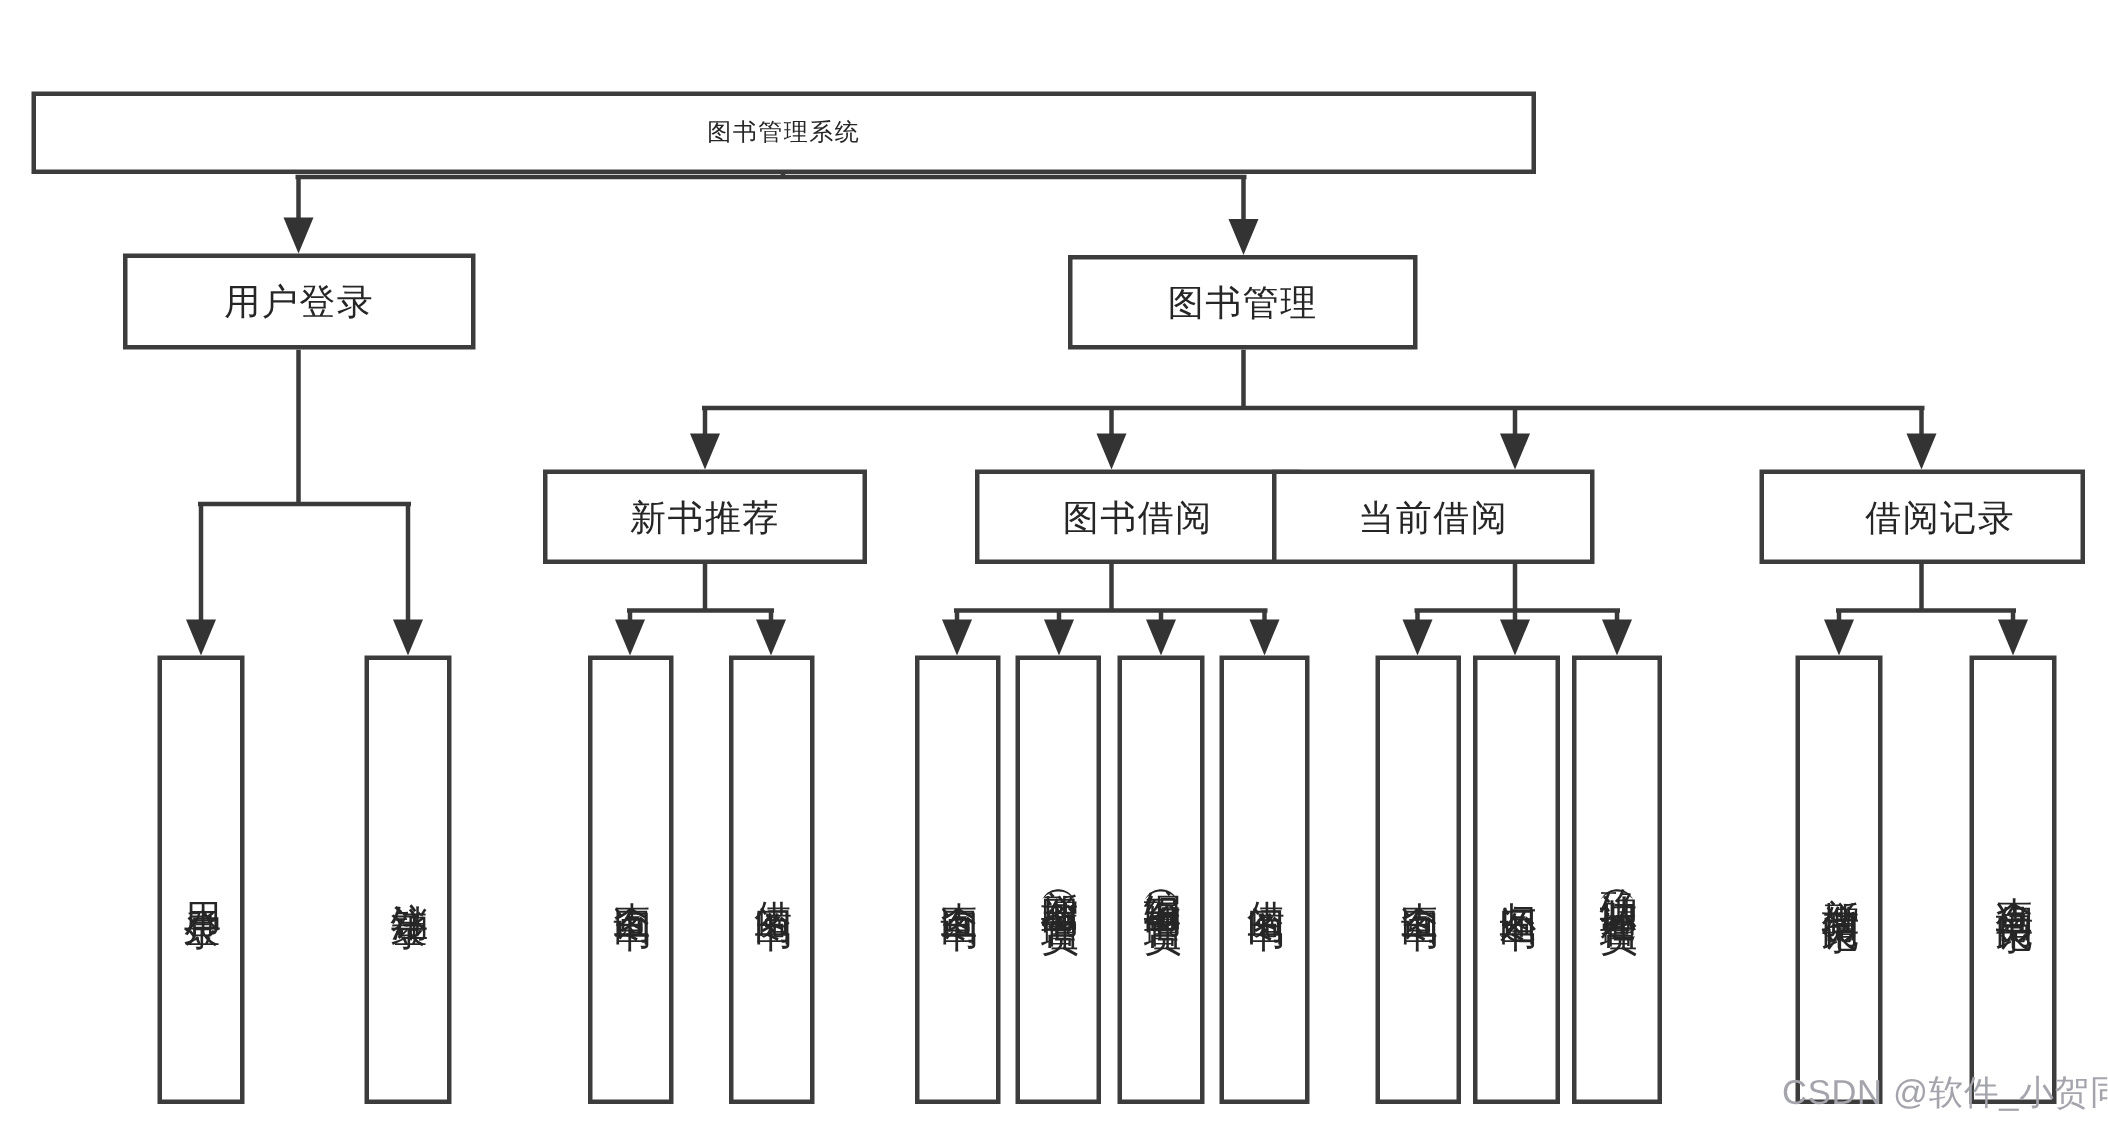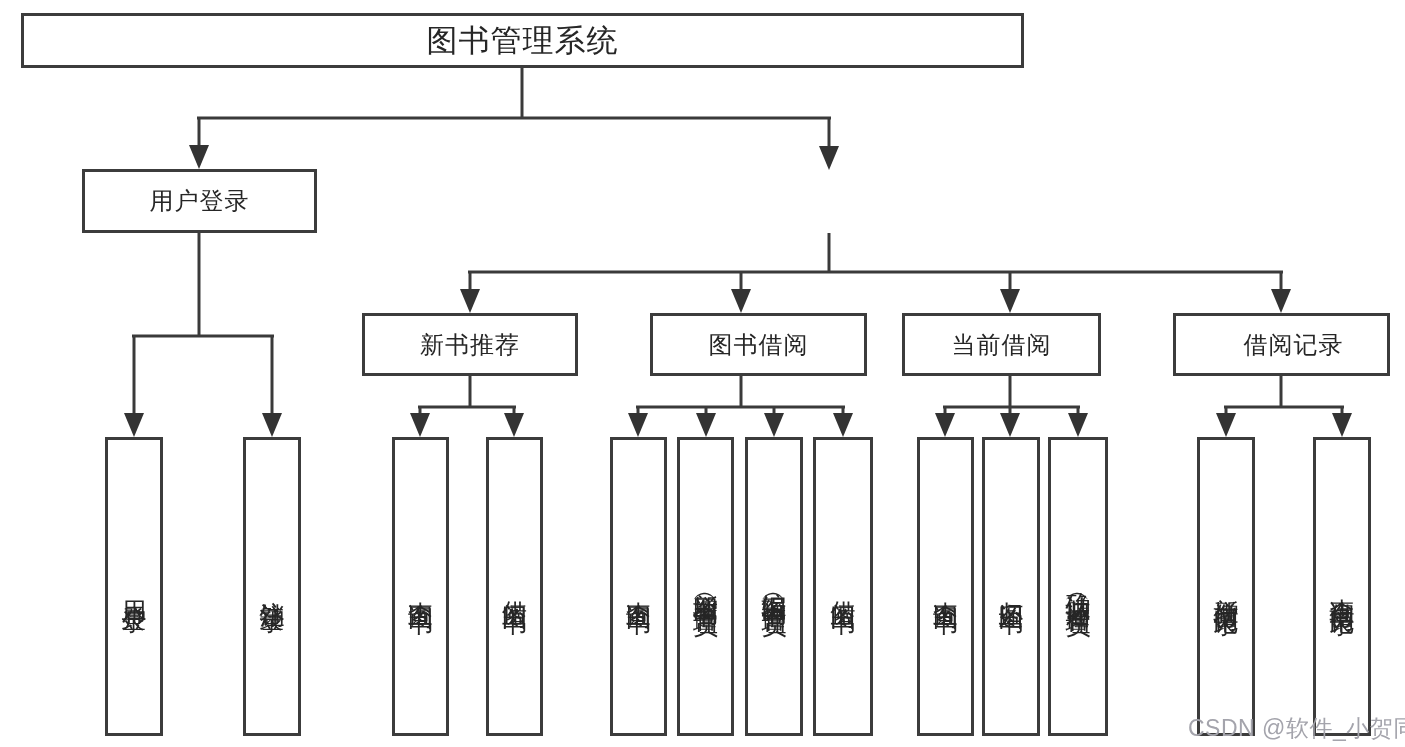"图书管理系统" .node.root { font-size: 31px -> 16px; margin-top: none -> 48px }
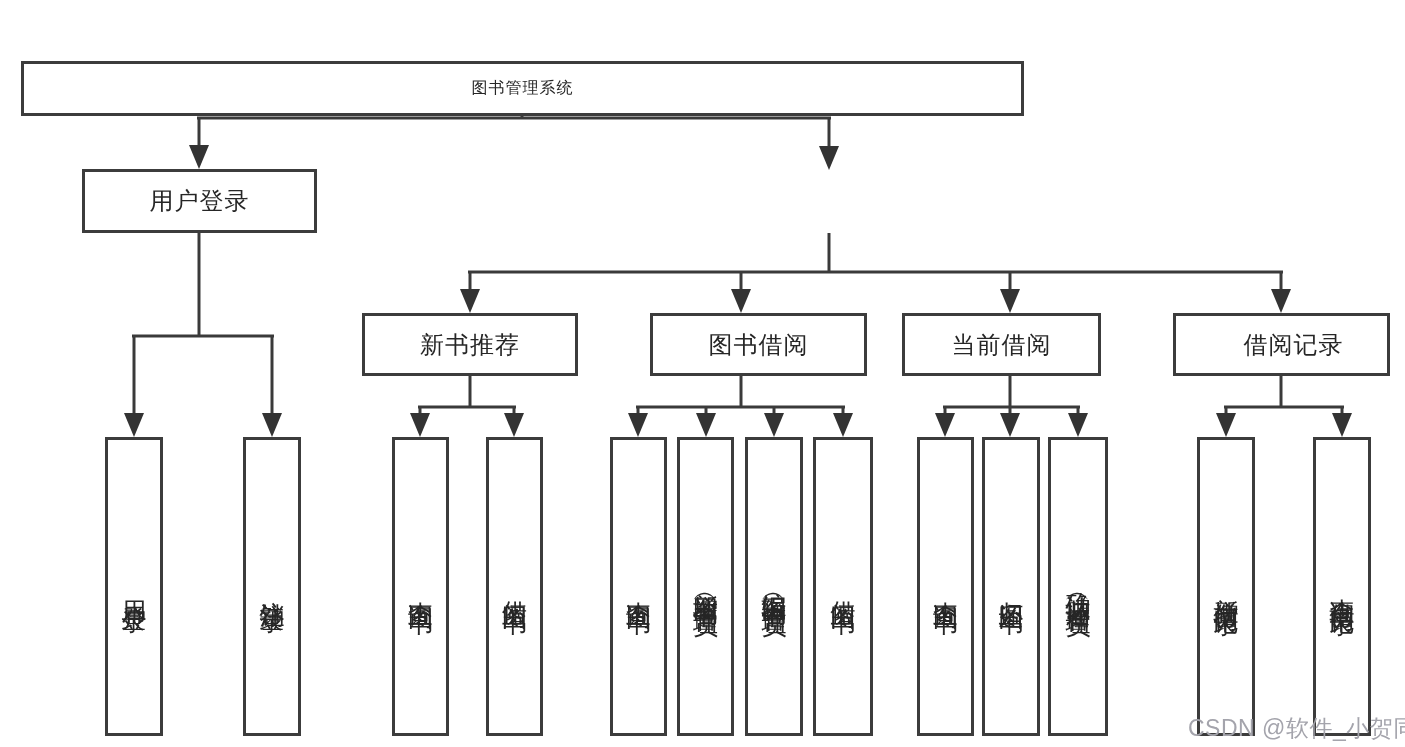"图书管理" div.node { html: none -> <div> <span>图书管理</span> </div> }
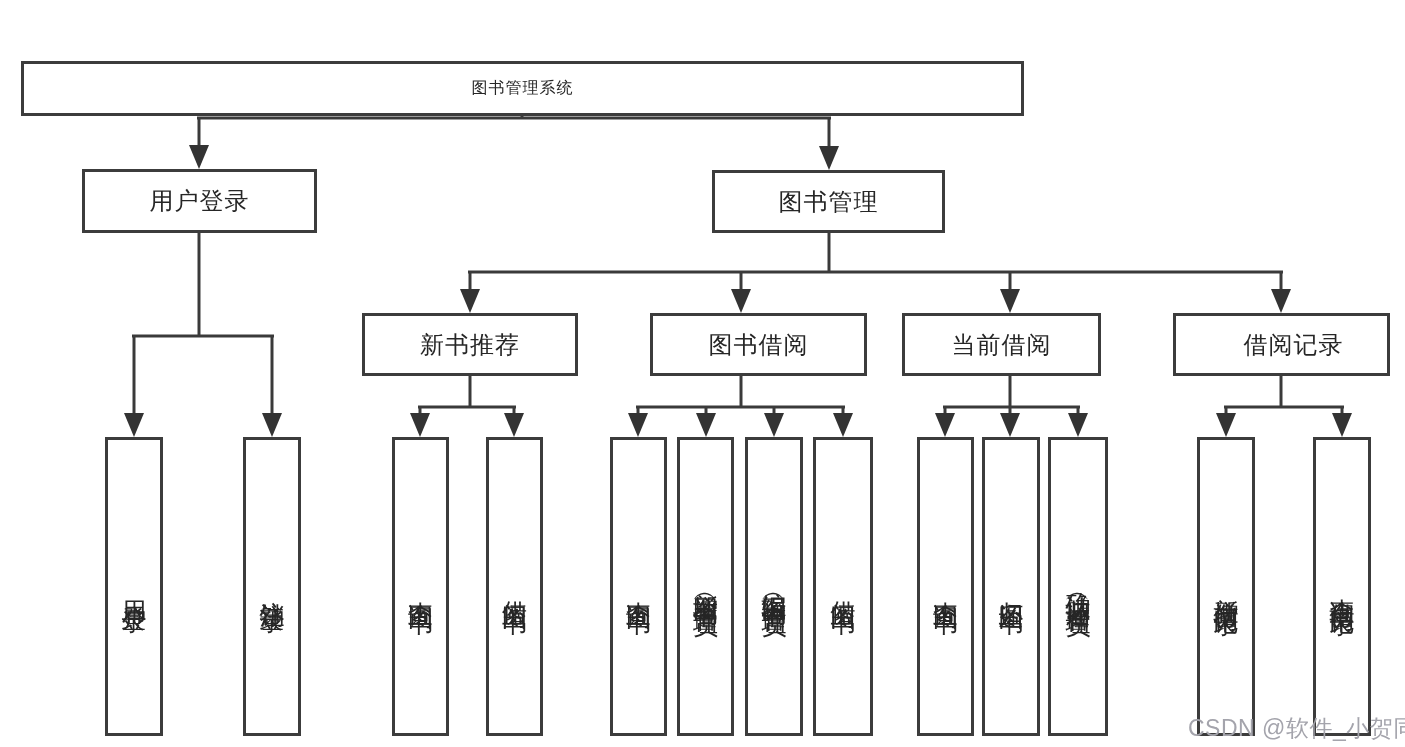"当前借阅" div.node { left: 902px -> 848px; width: 199px -> 215px }
